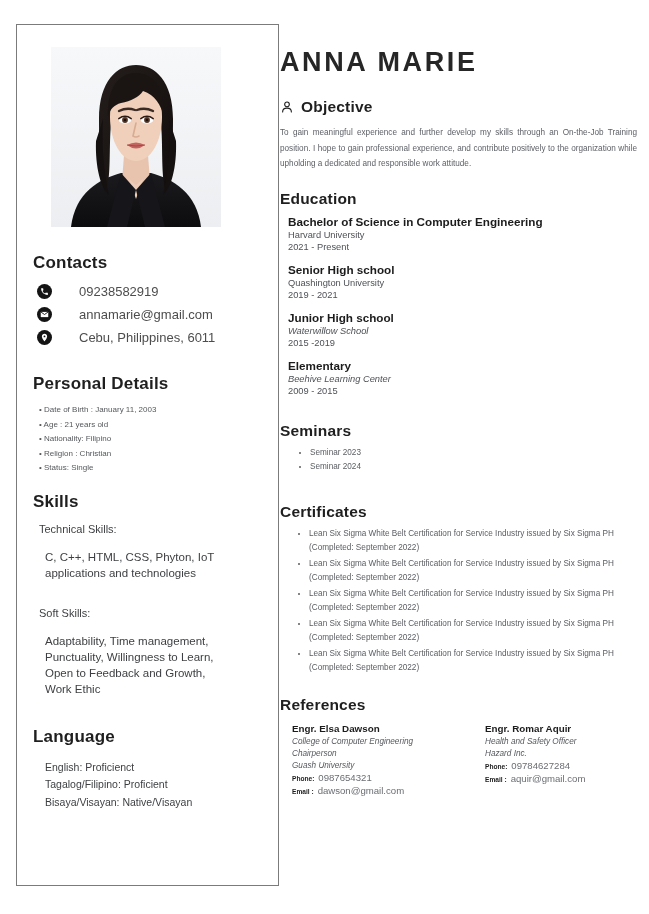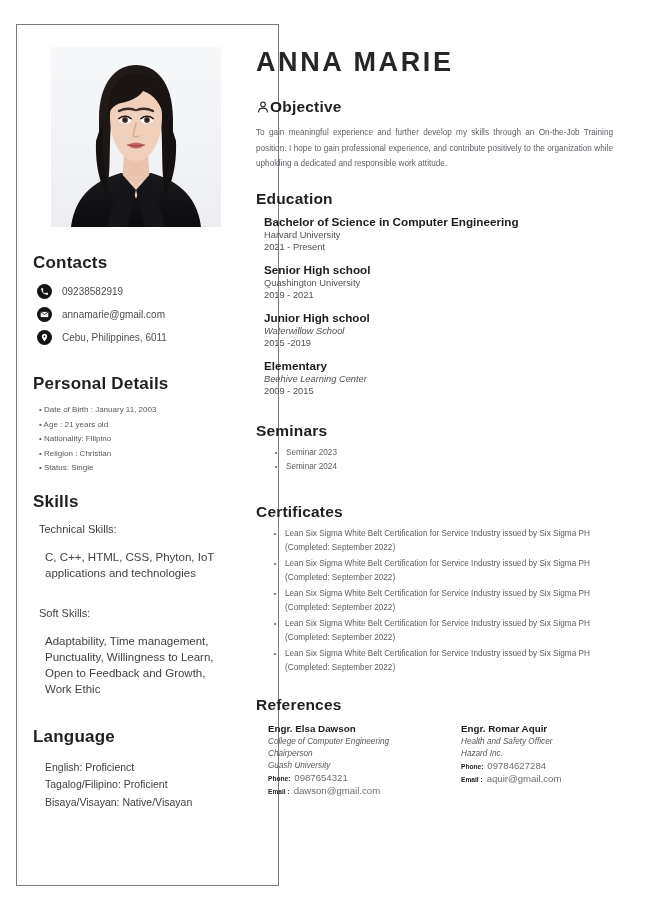"ANNA MARIE" .main { left: 256px -> 280px }
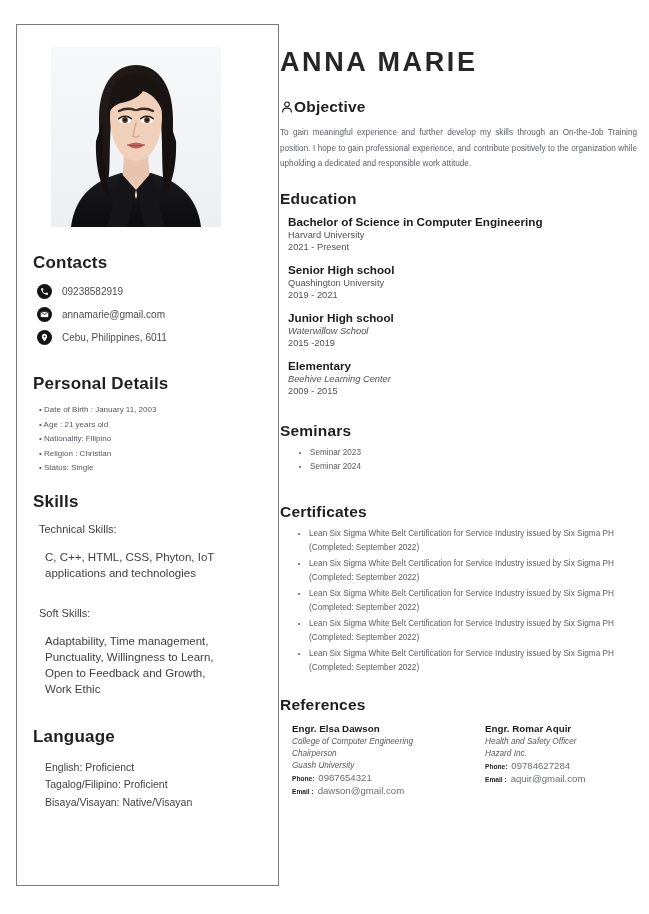"Objective" .sec-head { gap: none -> 7px }
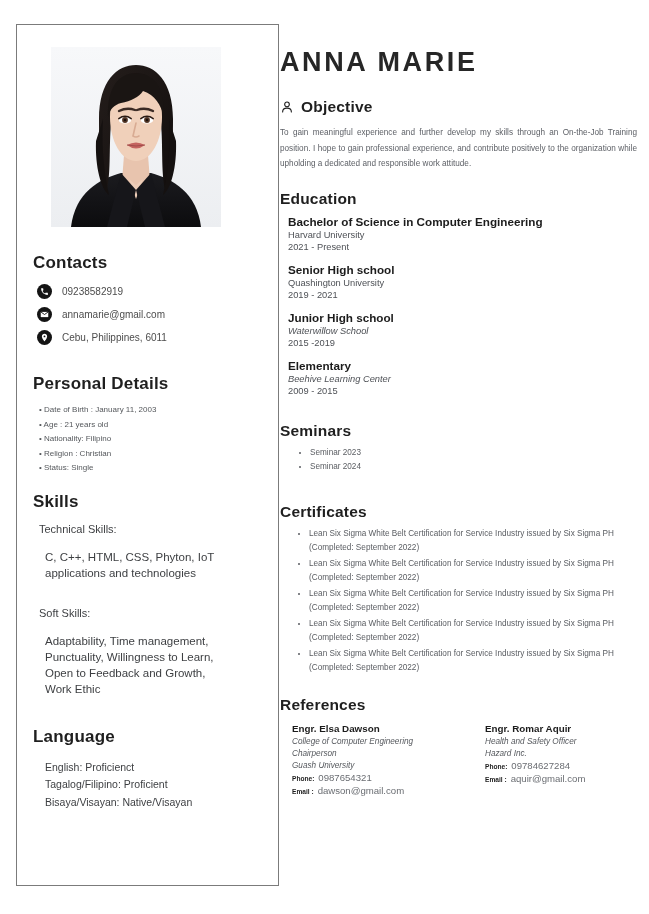"09238582919" .ctext { font-size: 10px -> 13px; margin-left: 10px -> 27px }
